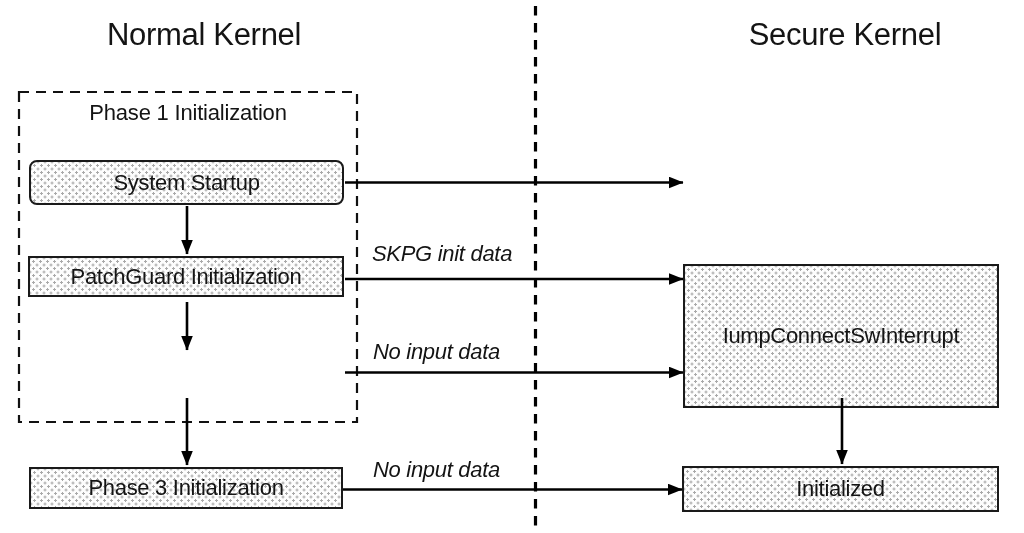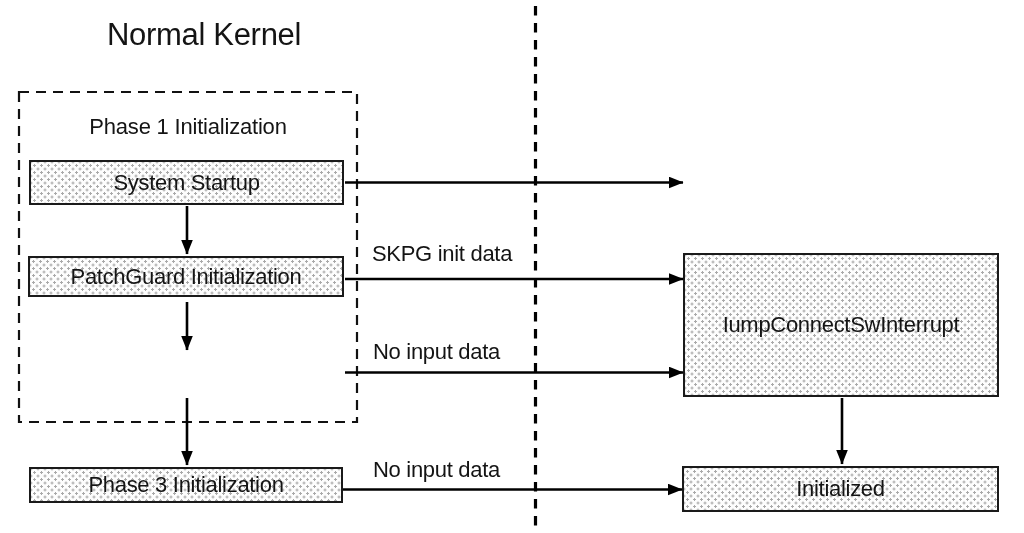"Secure Kernel" div.title { html: none -> <div>Secure Kernel</div> }
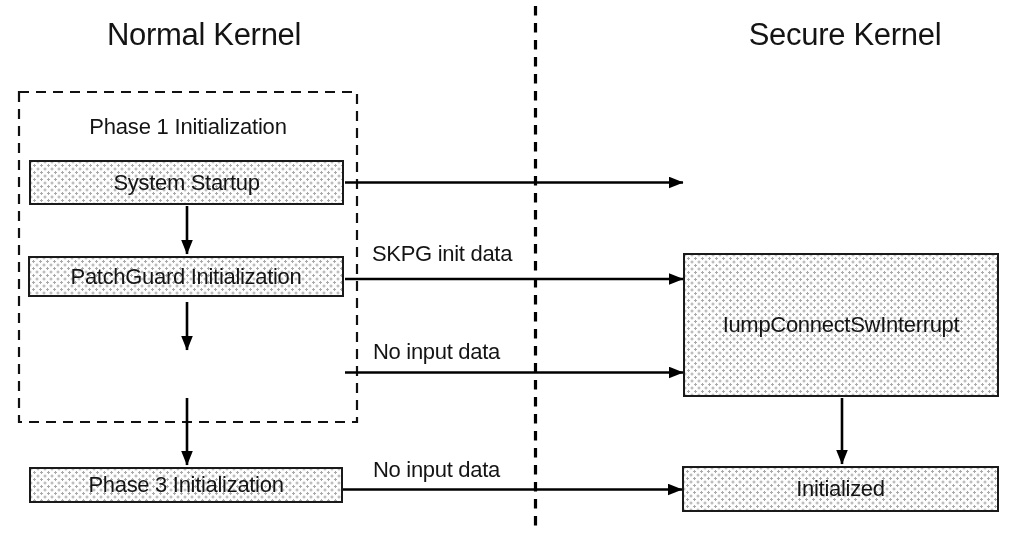"Phase 1 Initialization" .group-label { top: 114px -> 100px }
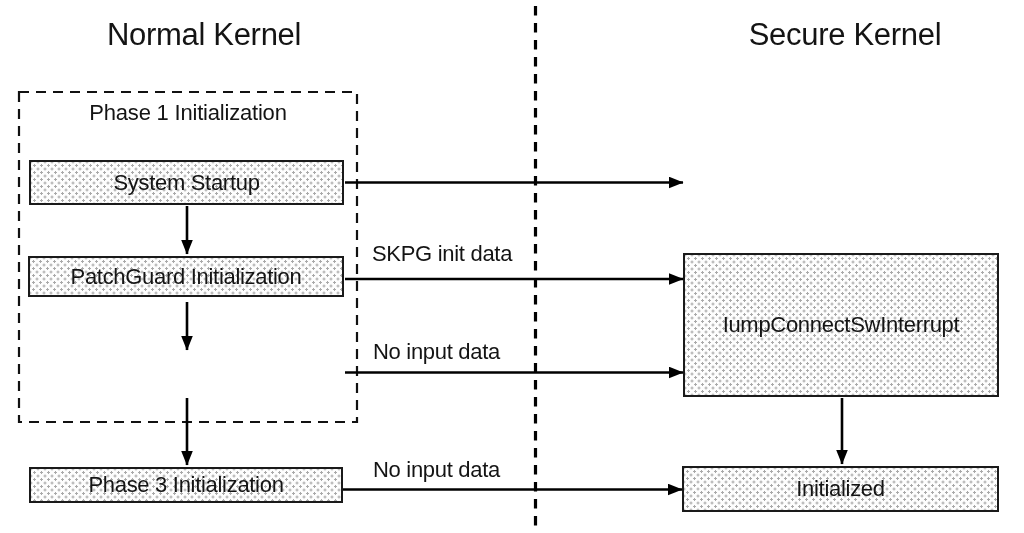"System Startup" #node-system-startup { border-radius: none -> 8px }
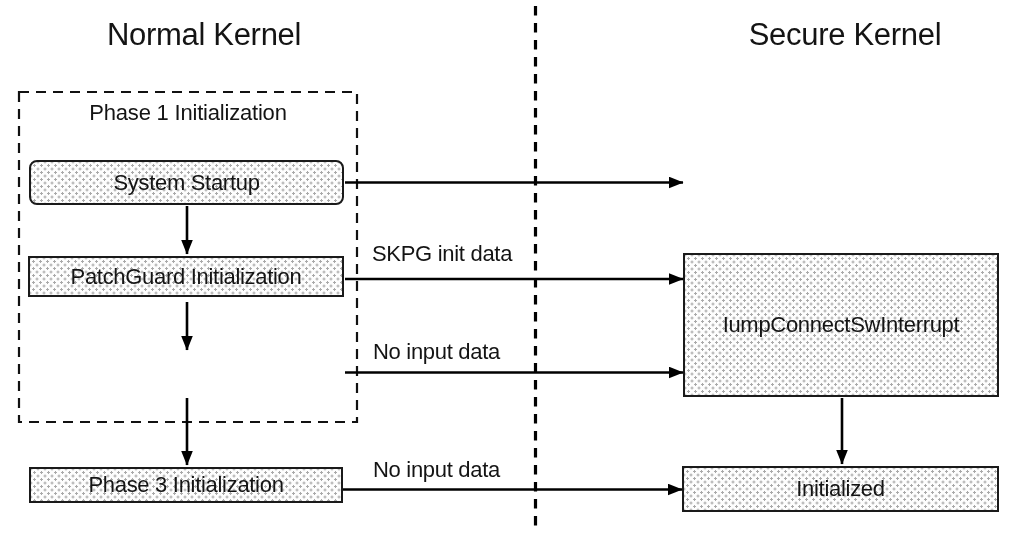"SKPG init data" .edge-label { font-style: none -> italic }
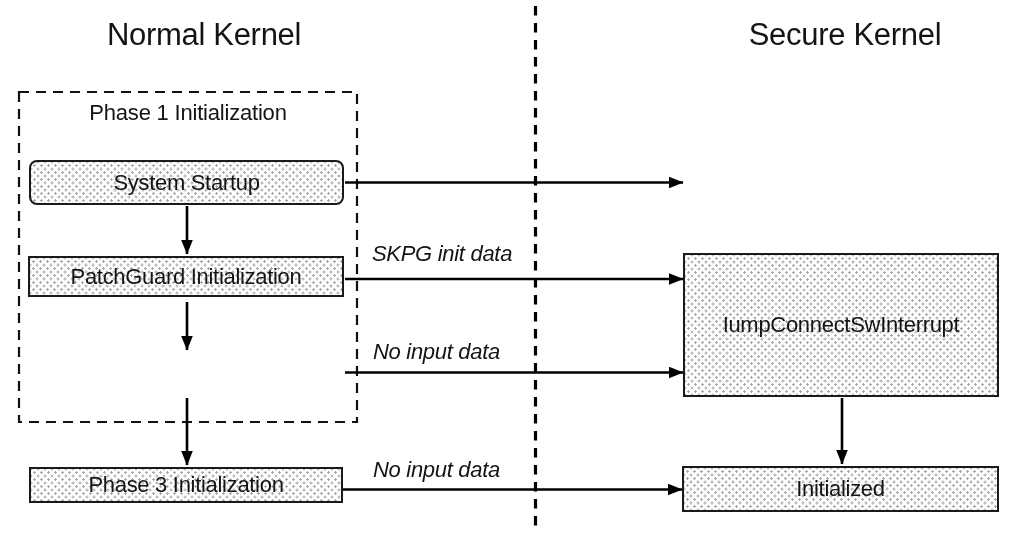"IumpConnectSwInterrupt" #node-iump-connect { top: 253px -> 264px }
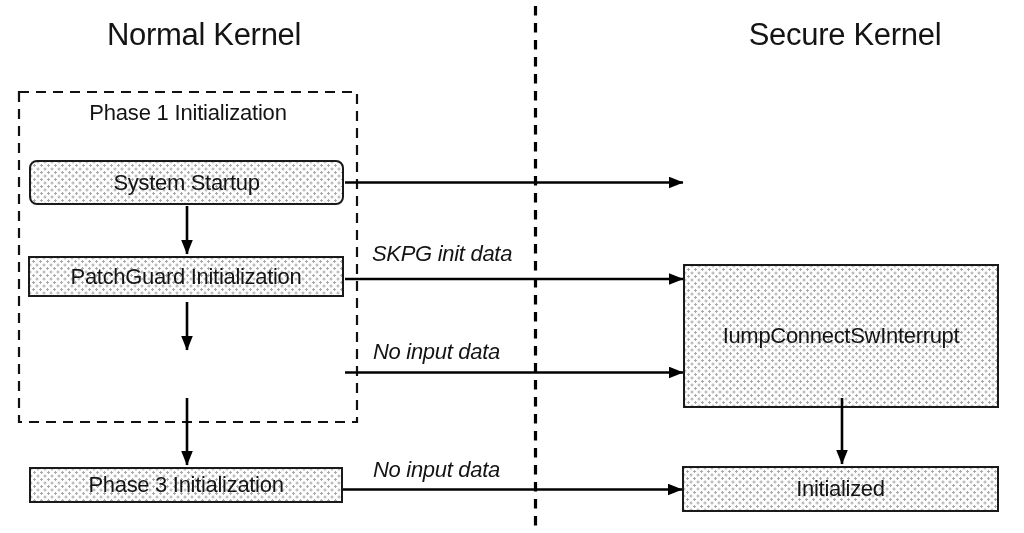"Phase 3 Initialization" #node-phase3 { height: 36px -> 42px }
